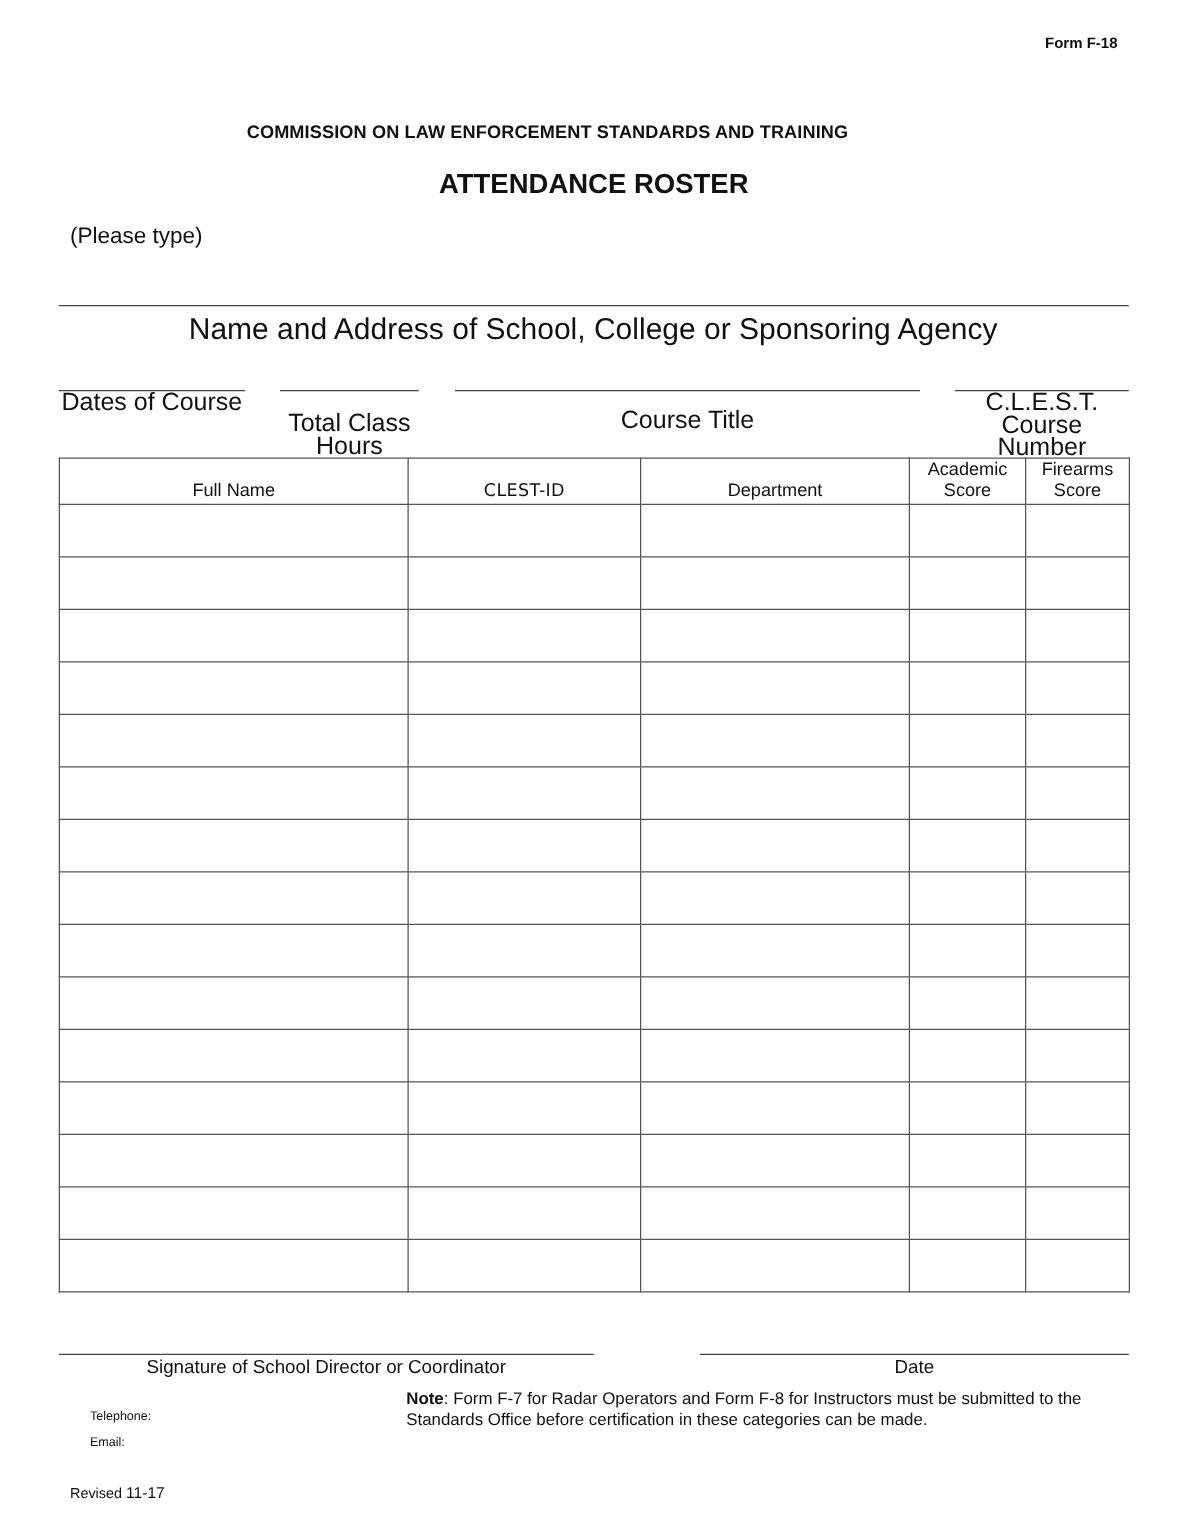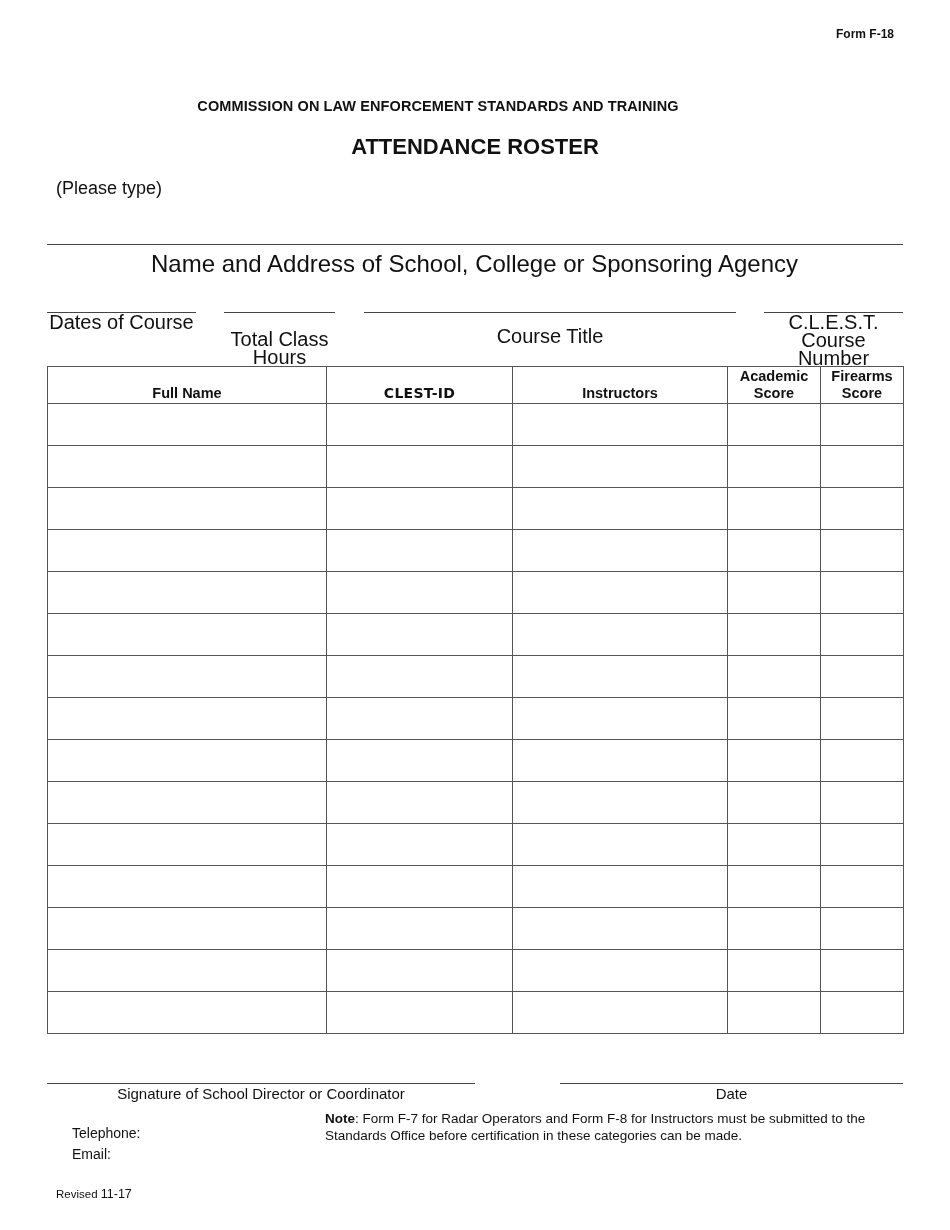"Academic" table.roster th { font-weight: bold -> normal }
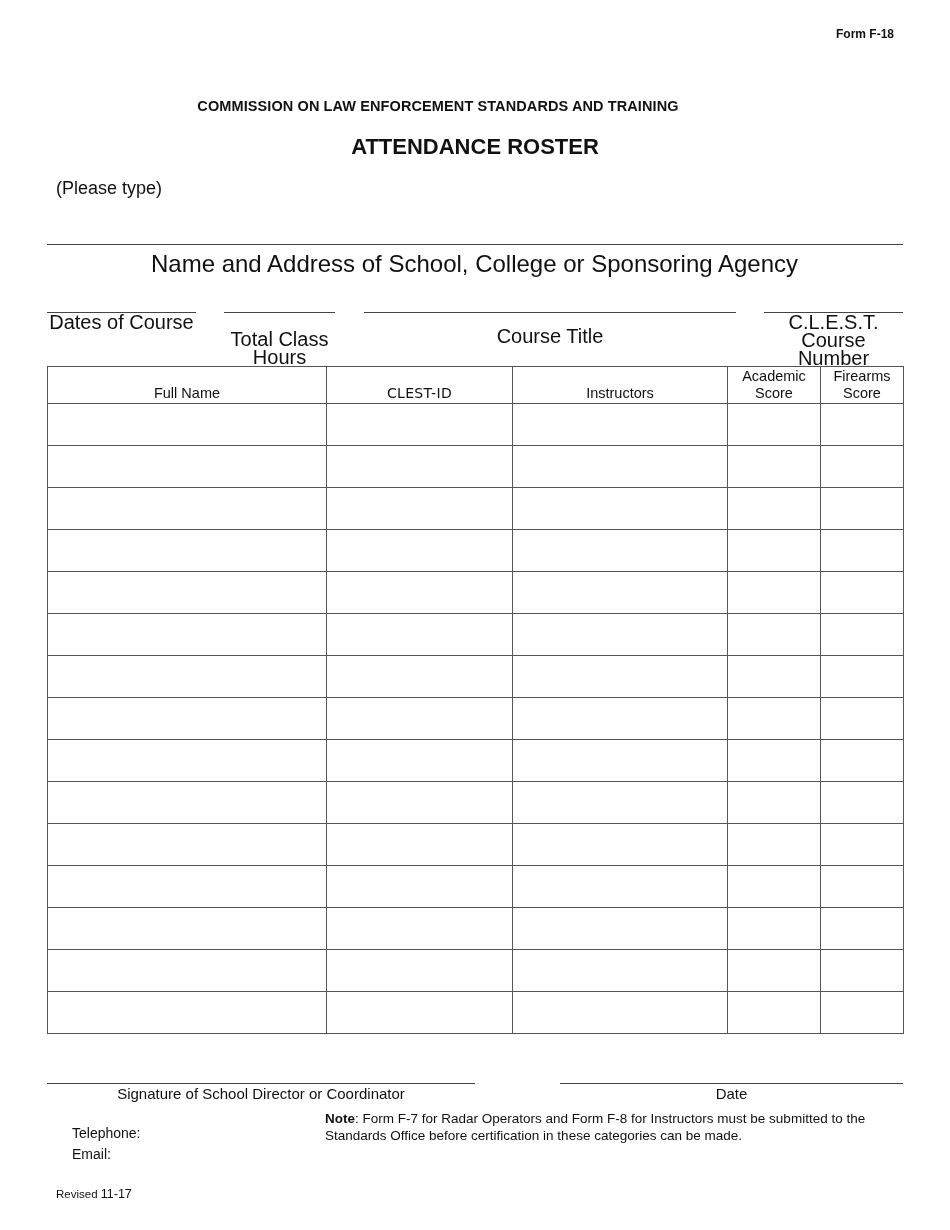"Instructors" div { text: Instructors -> Department }
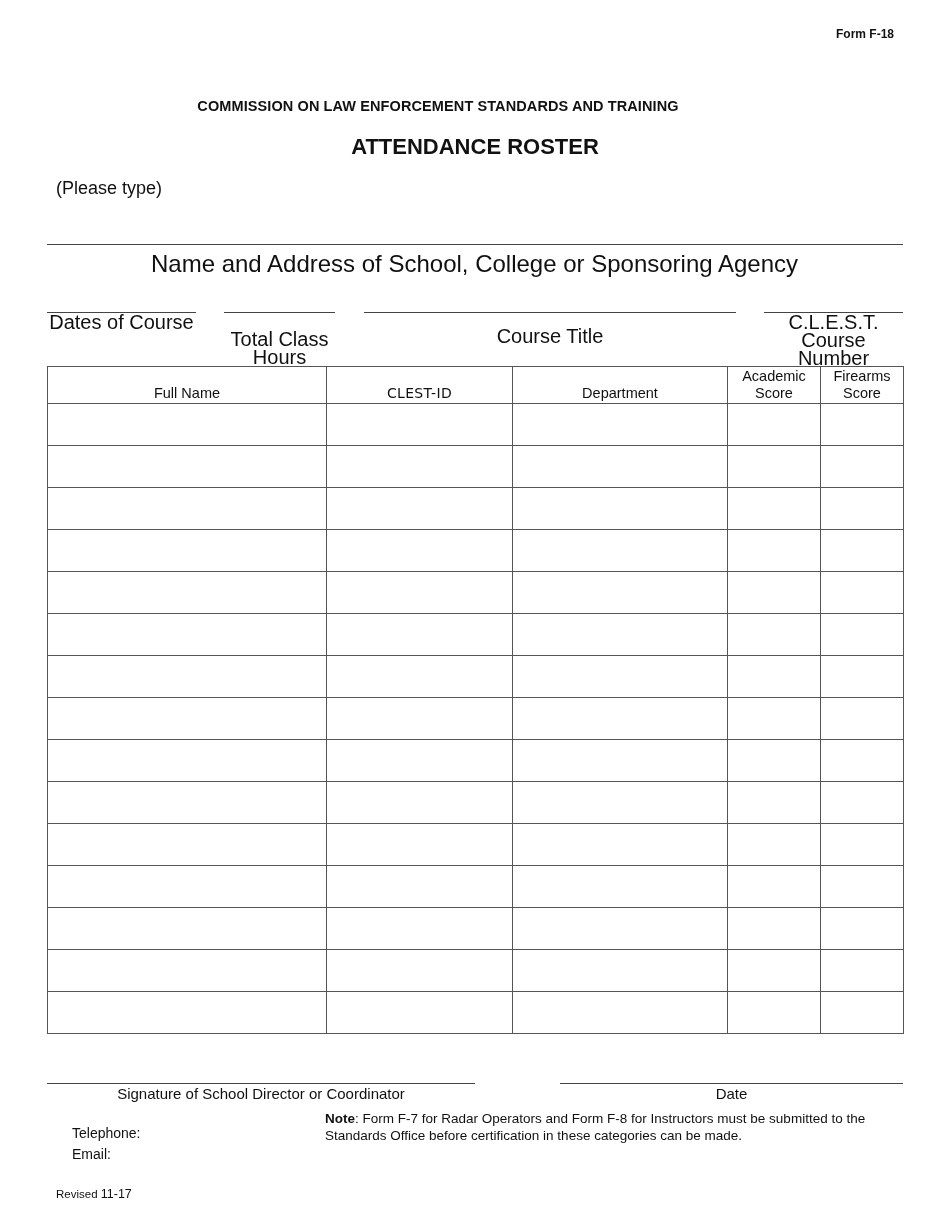"Telephone:" .contact { font-size: 14px -> 10px }
